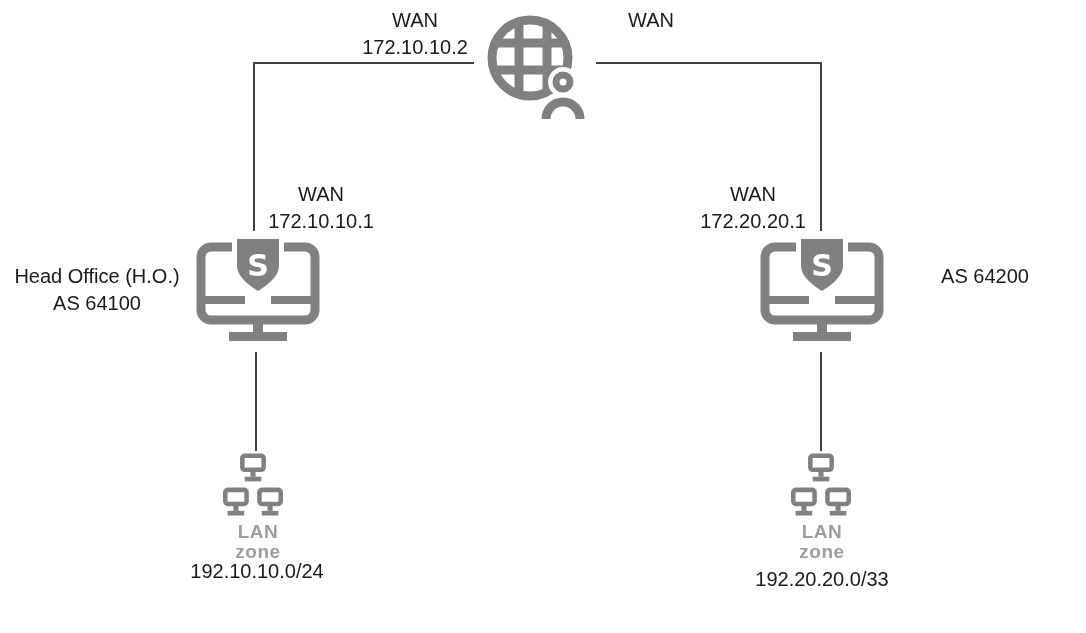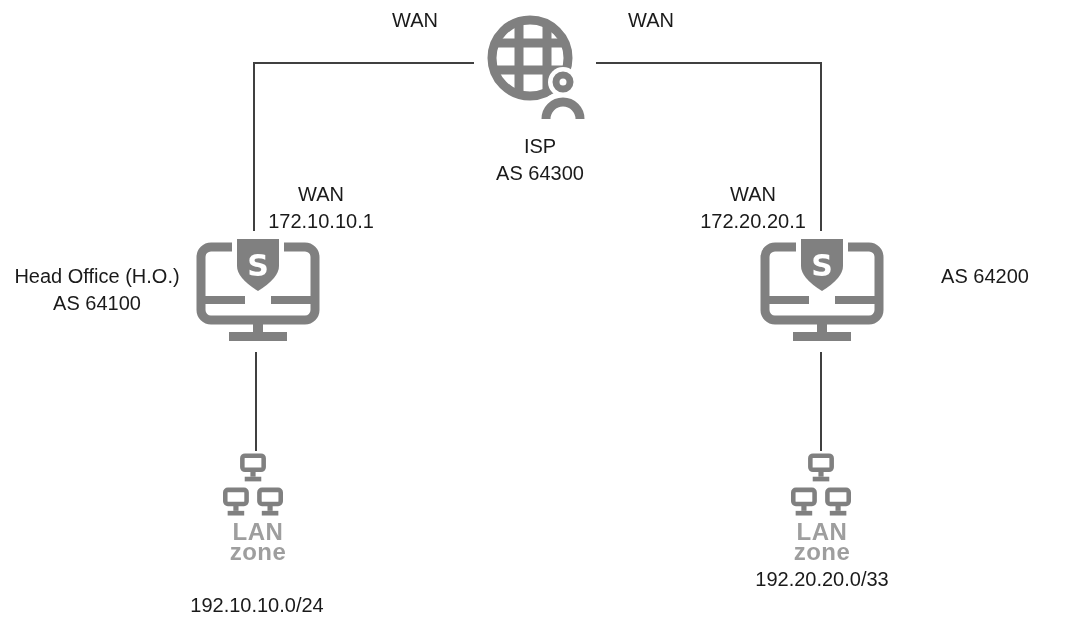"172.10.10.2" div { html: none -> <div>172.10.10.2</div> }
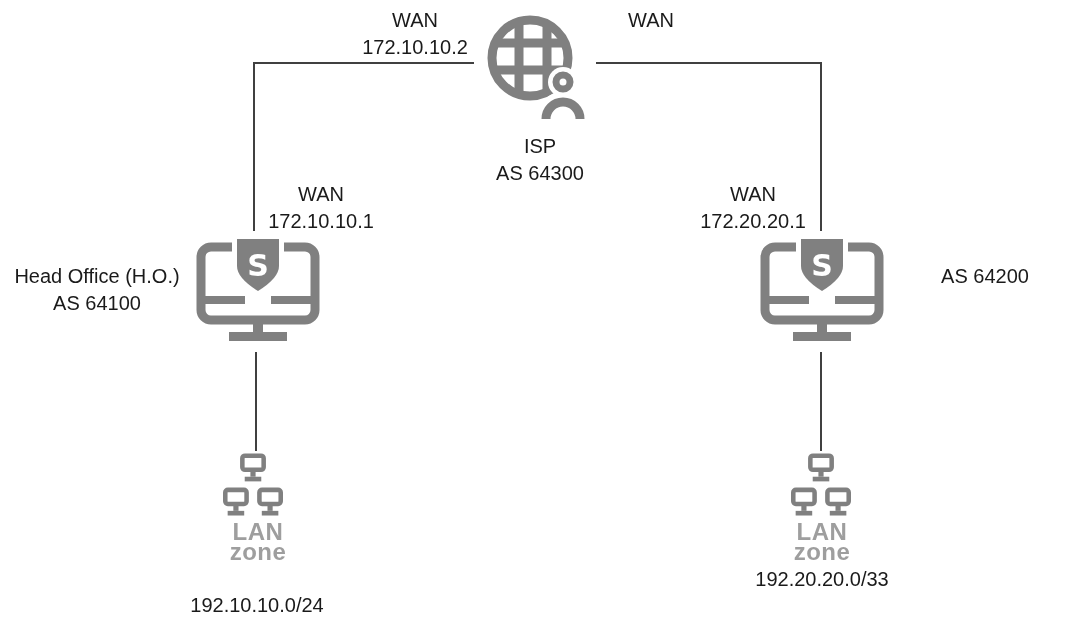"ISP" div.label { html: <div> <div>ISP</div> <div>AS 64300</div> </div> -> none }
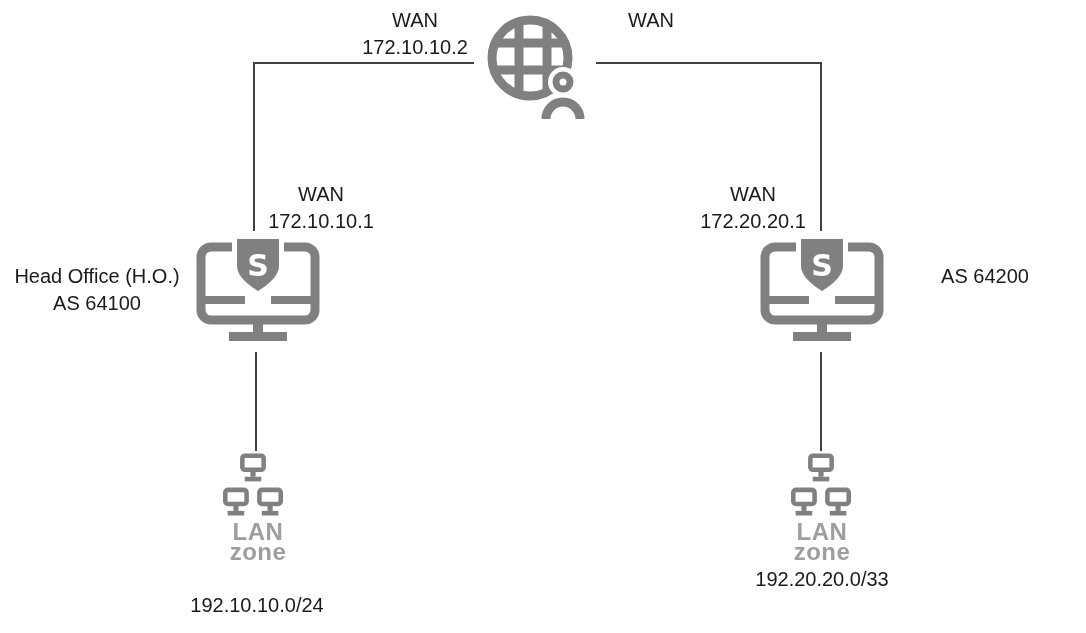"LAN" .zone-label { font-size: 24px -> 19px }
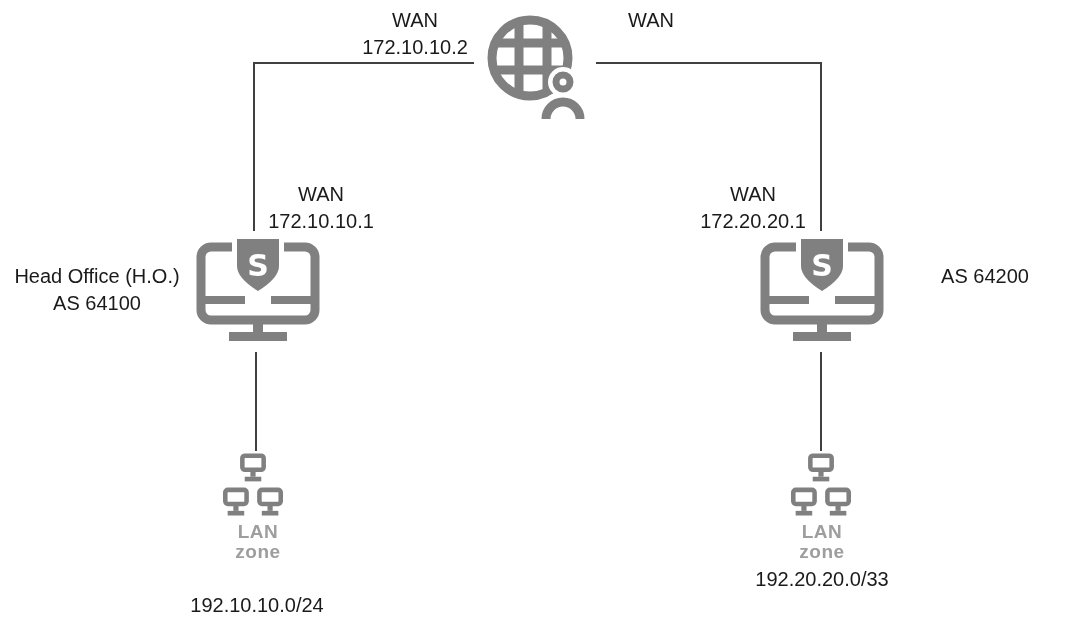"192.10.10.0/24" div.label { top: 592px -> 558px }
